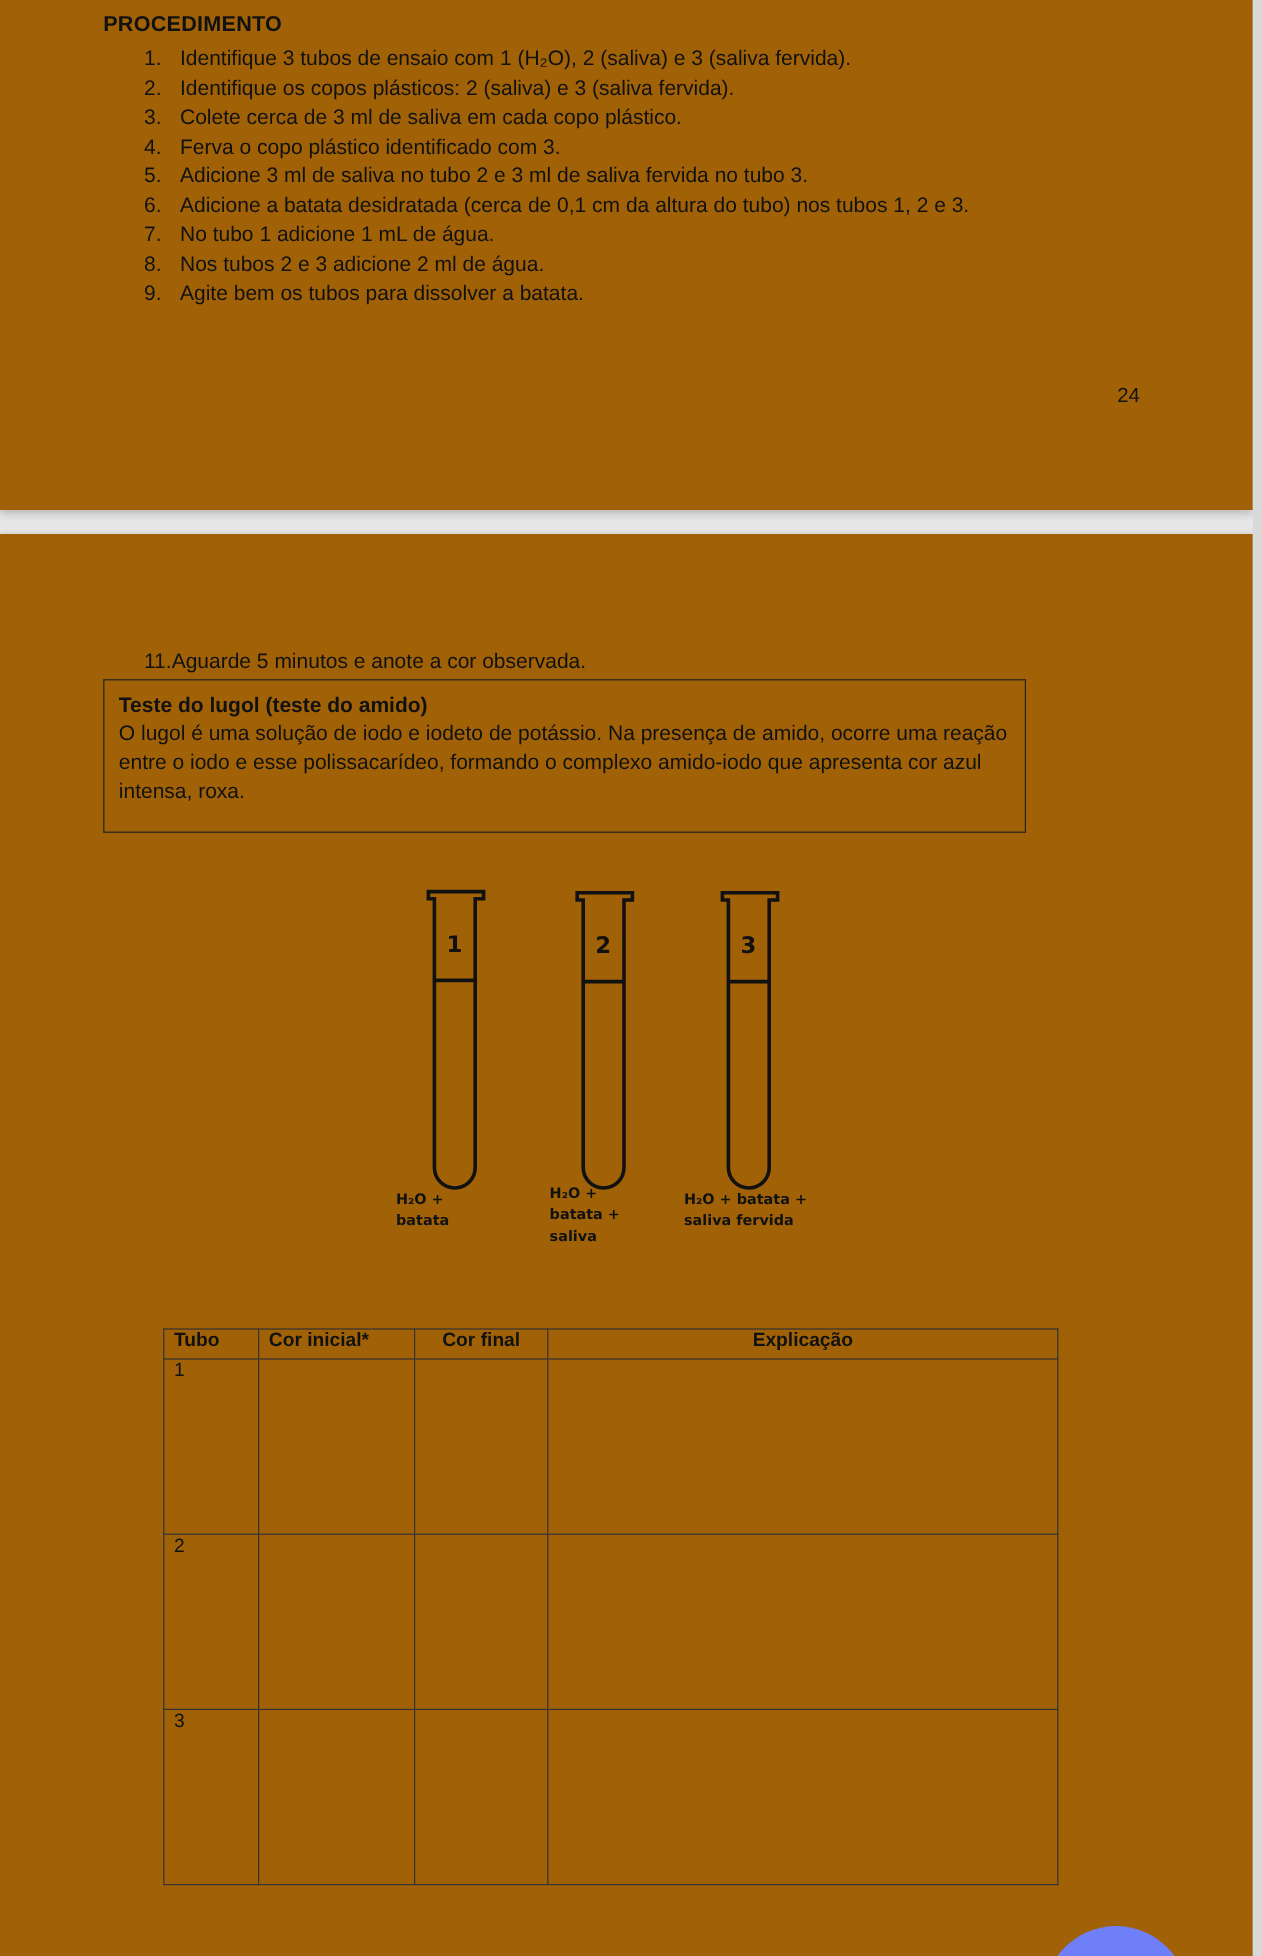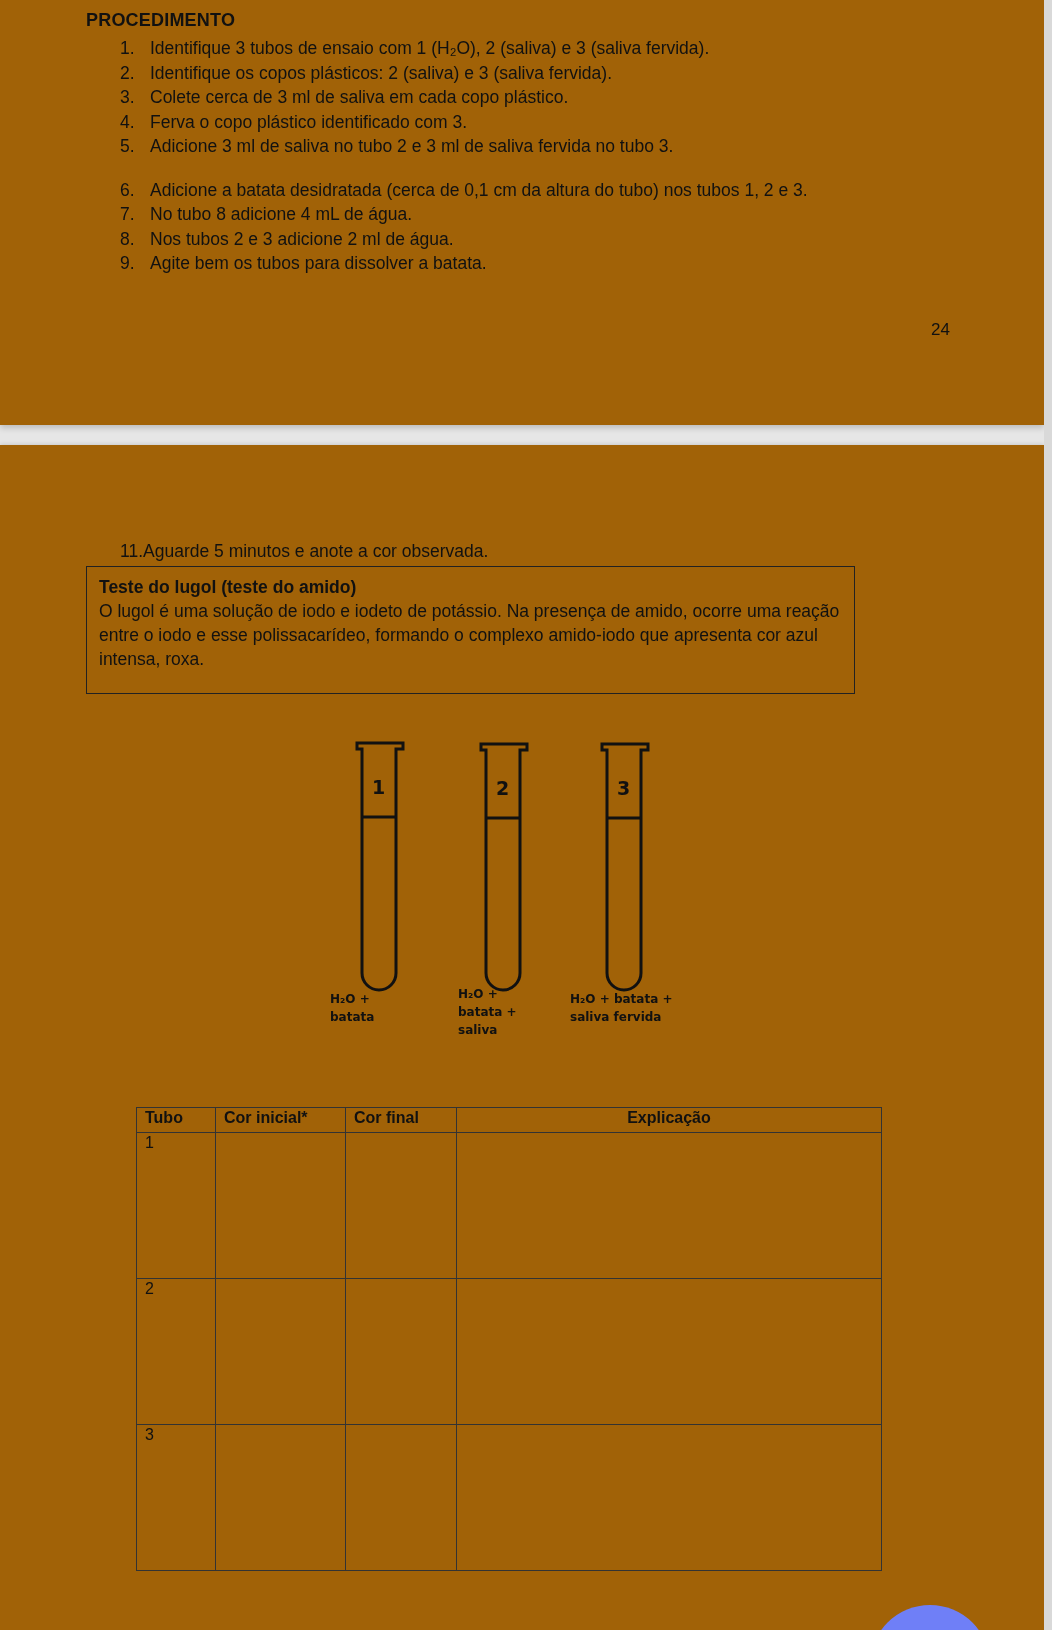"Adicione a batata desidratada (cerca" span { margin-top: 19px -> none }
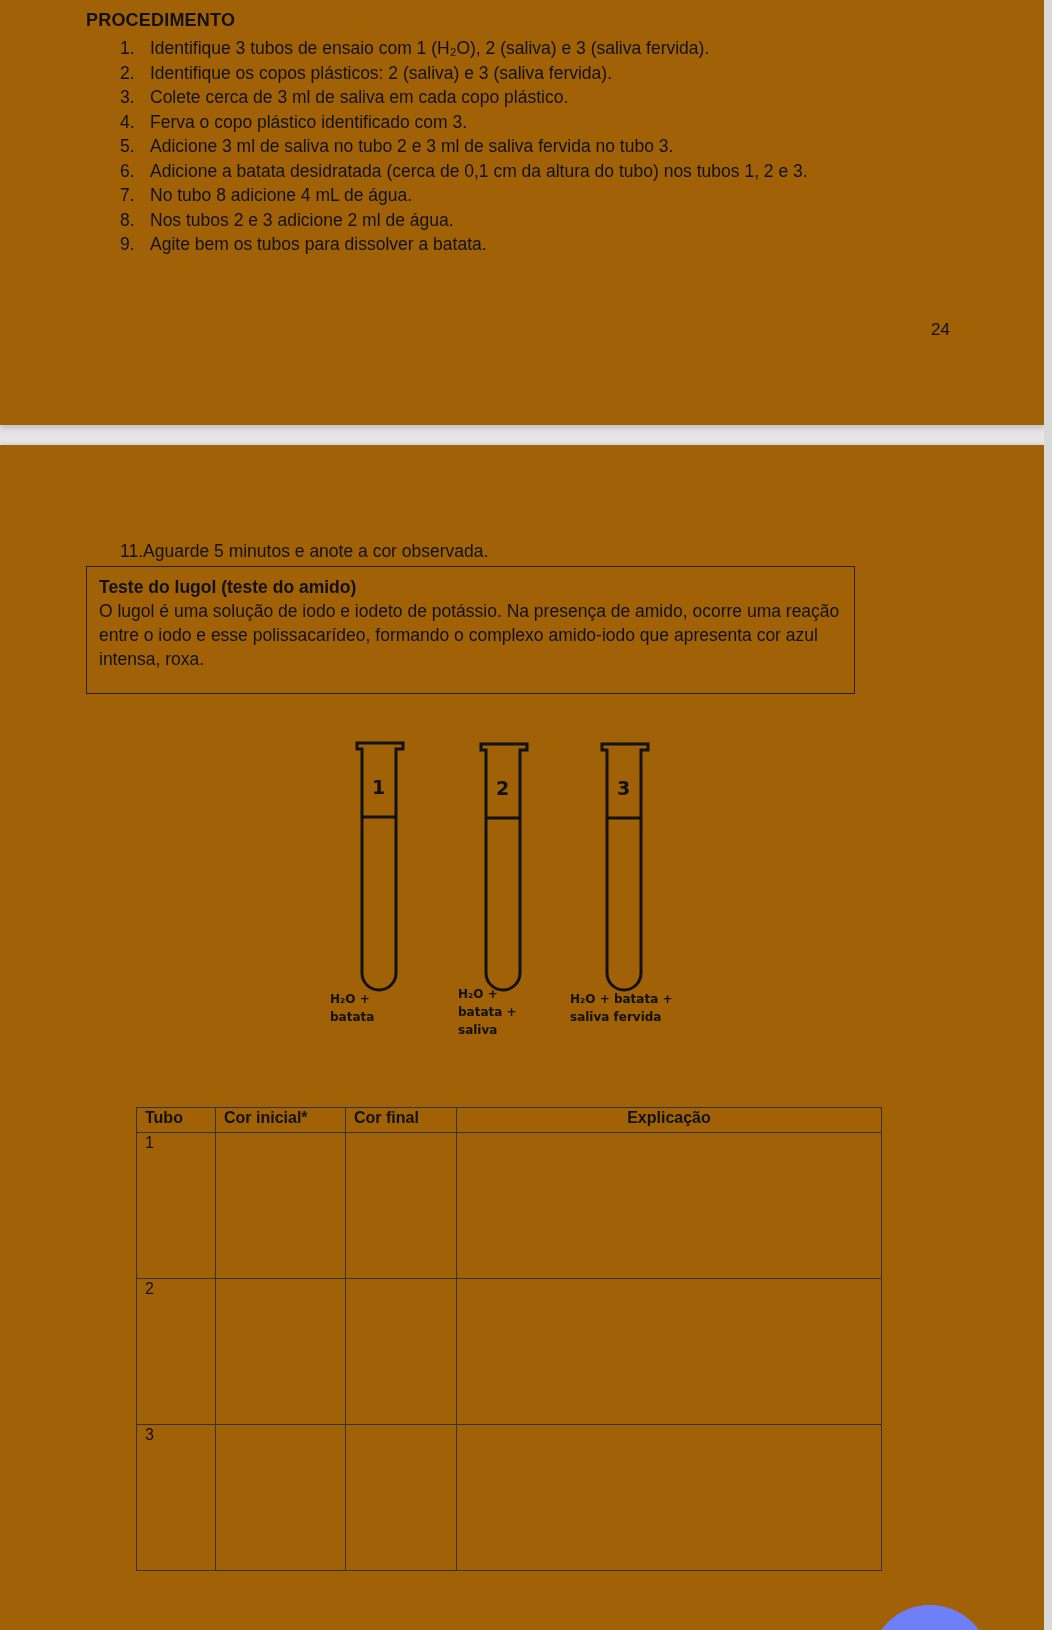"No tubo 8 adicione 4" span { text: 8 adicione 4 -> 1 adicione 1 }
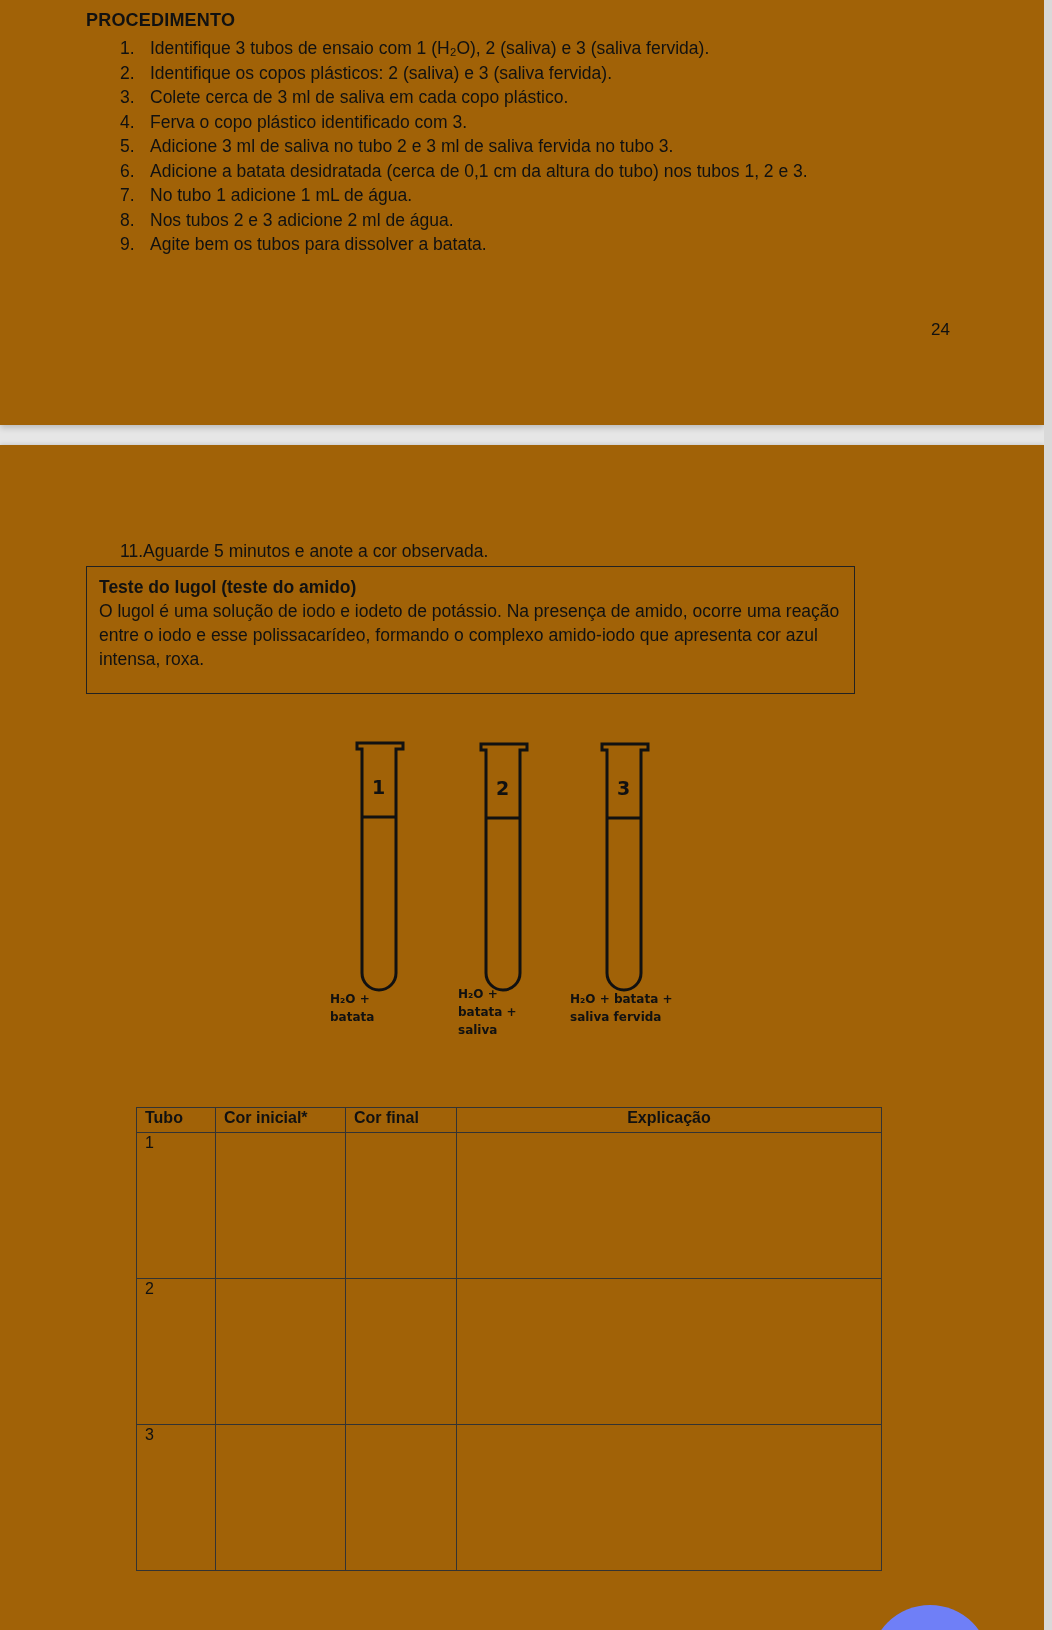"Cor final" th { text-align: none -> center }
